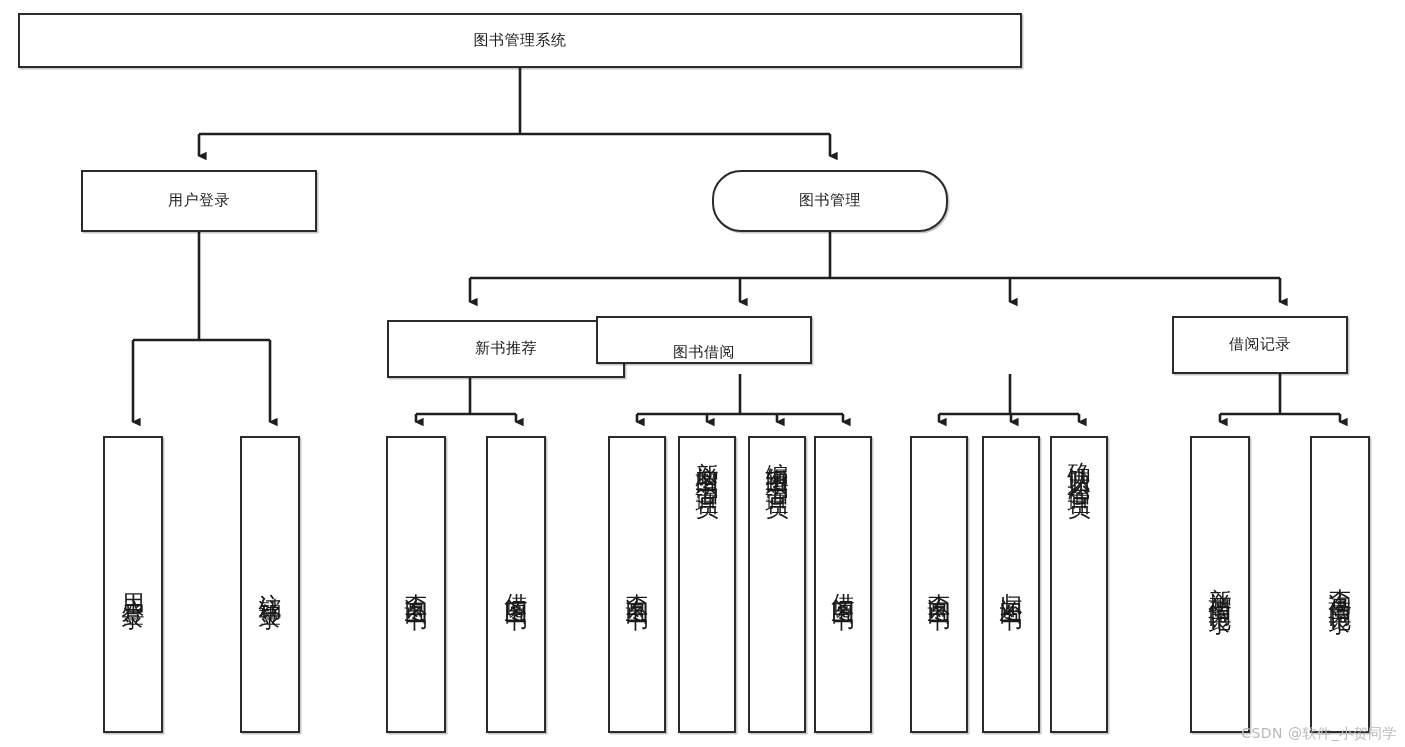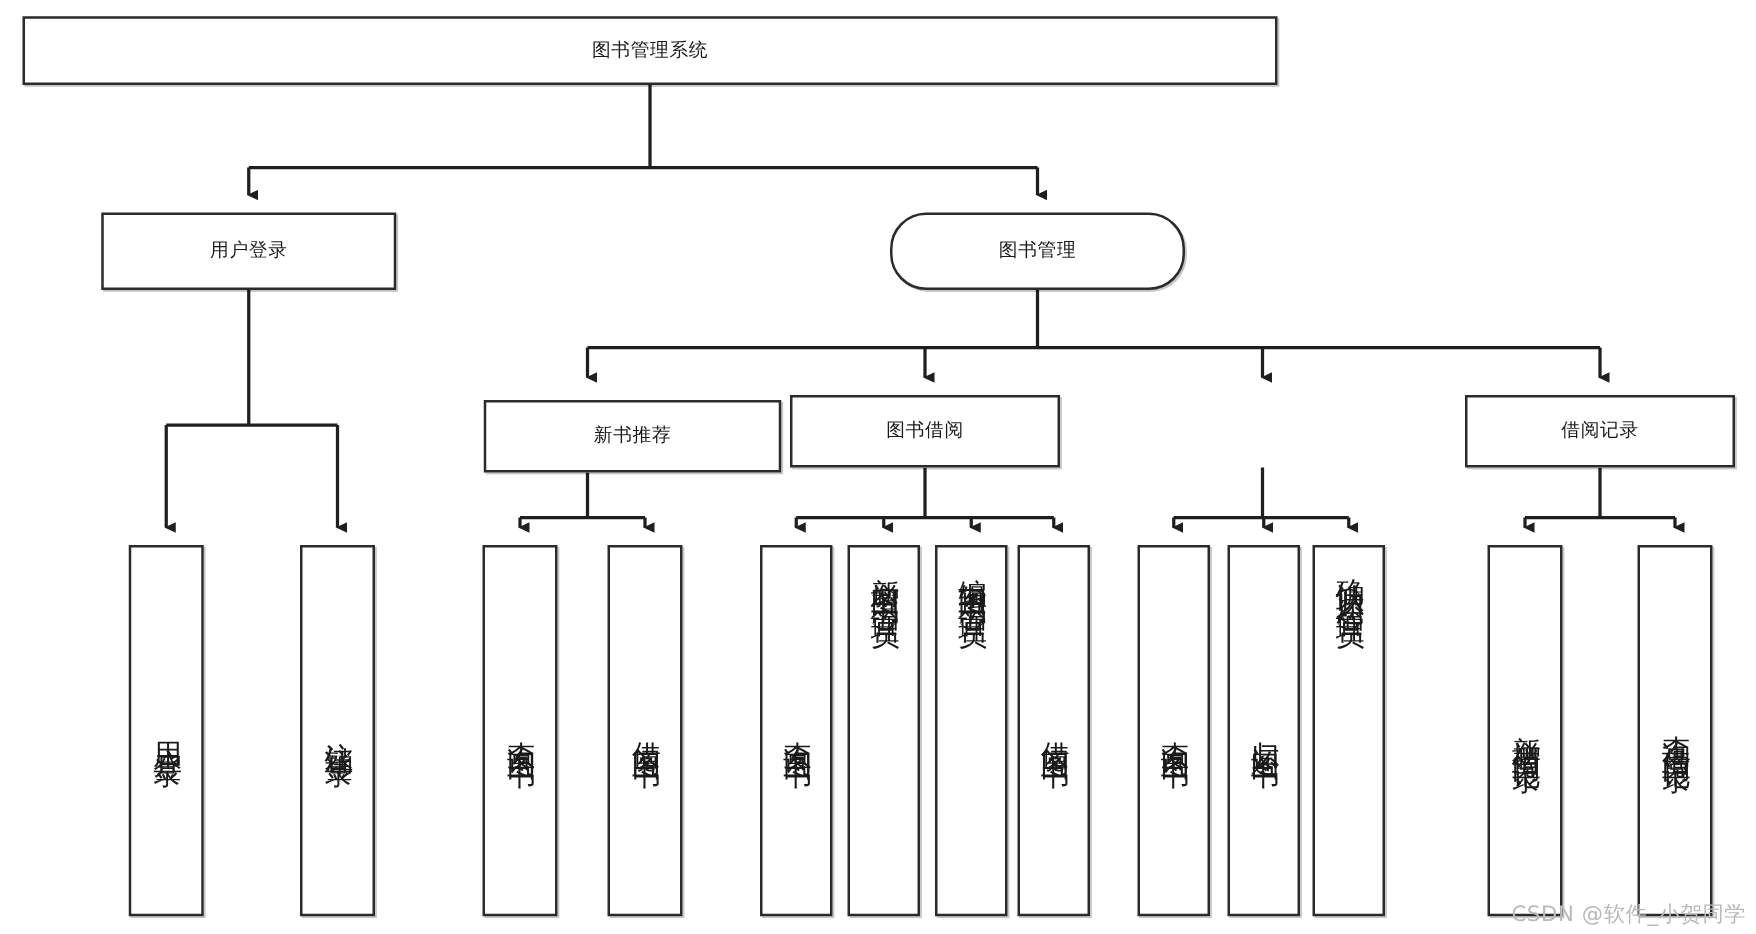"图书借阅" div.node-box { align-items: none -> flex-end; height: 58px -> 48px; left: 632px -> 596px }
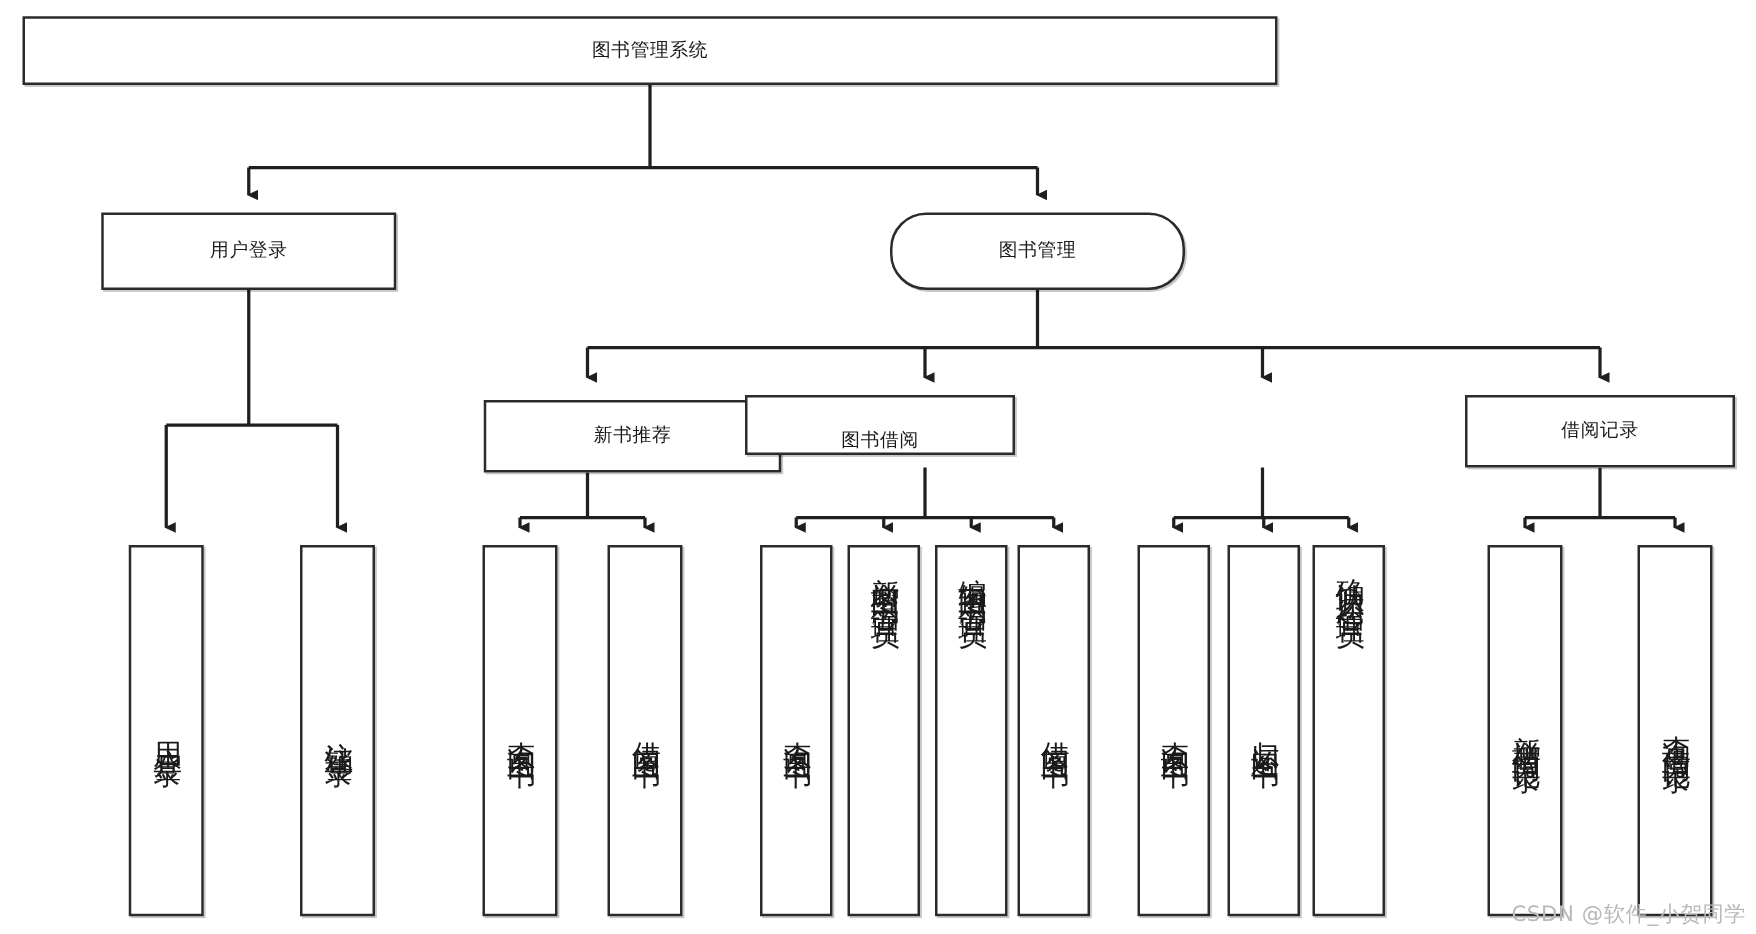"借阅记录" div.node-box { width: 216px -> 176px }
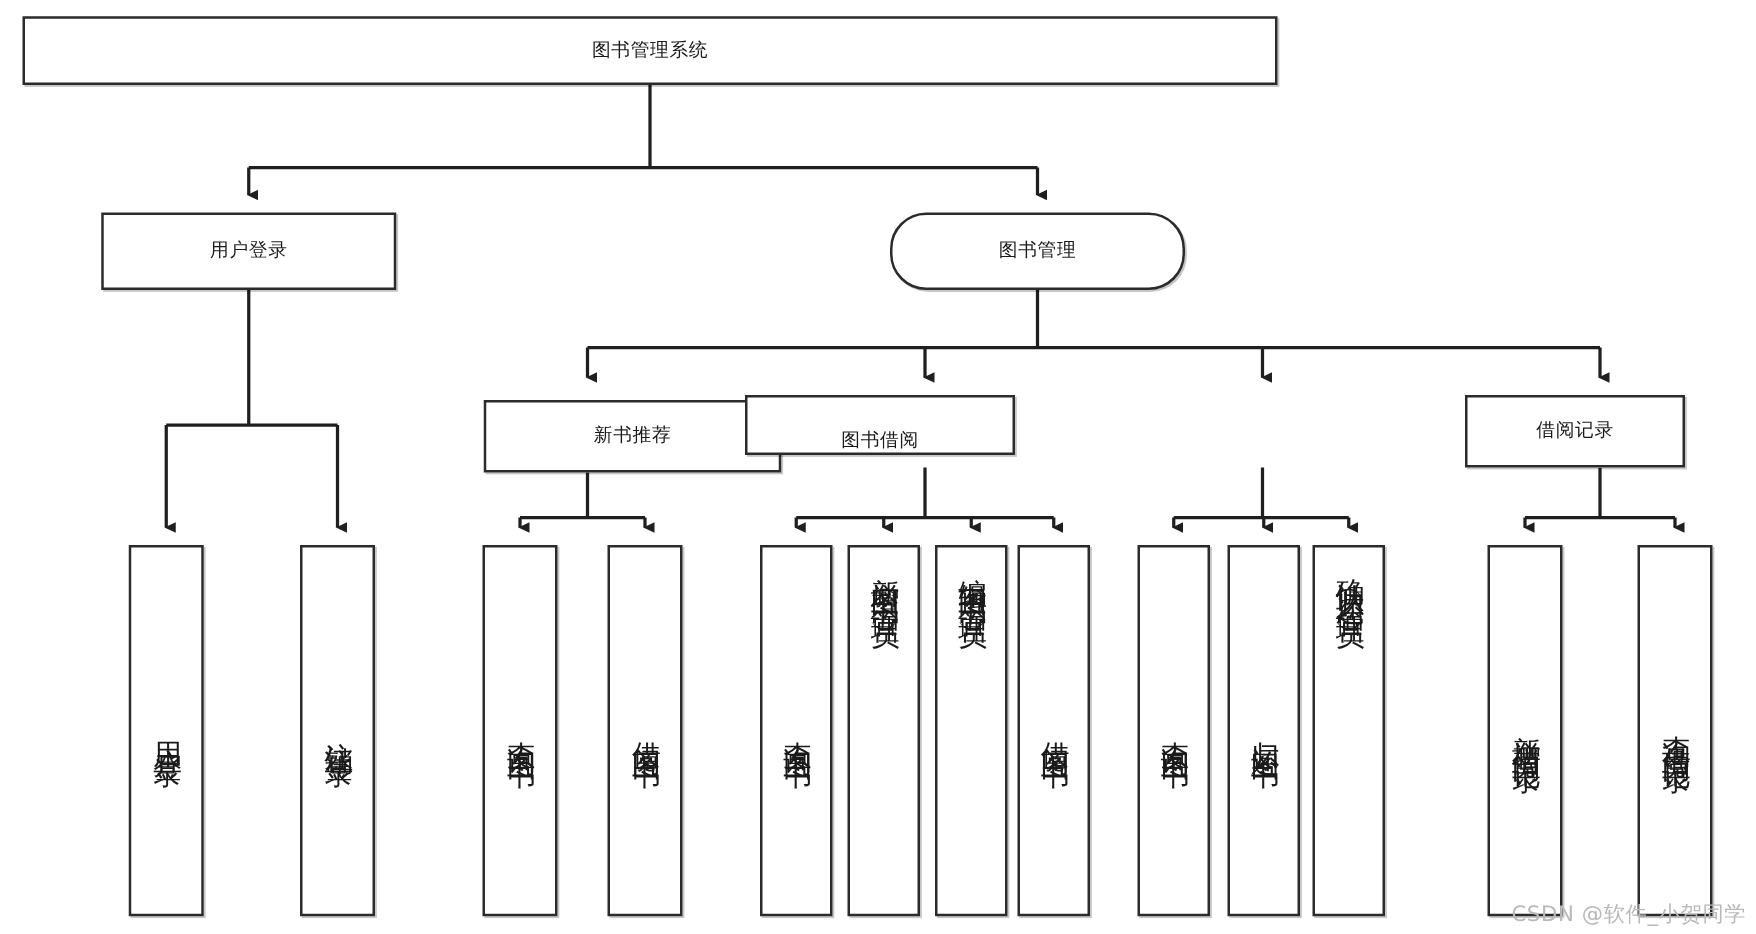"CSDN @软件_小贺同学" .watermark { font-size: 17px -> 14px }
